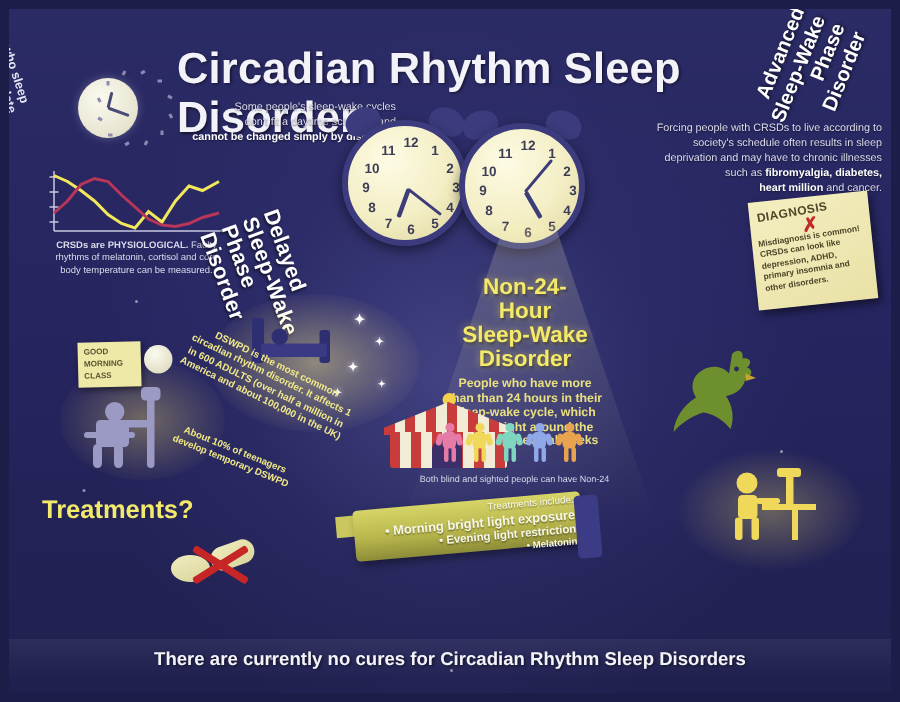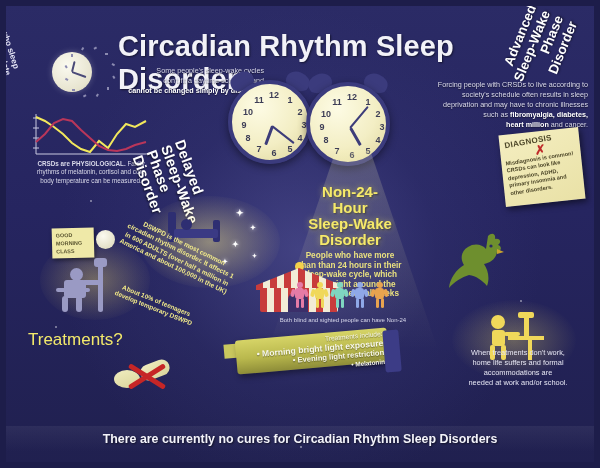"Treatments?" #treat-h { font-weight: normal -> bold }
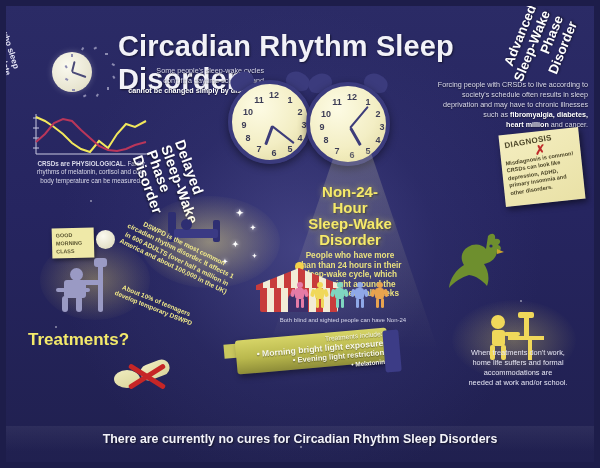"When treatments don't work," div { html: <div> <span>When treatments don't work,</span><br> <span>home life suffers and formal</span><br> <span>accommodations are</span><br> <span>needed at work and/or school.</span> </div> -> none }
